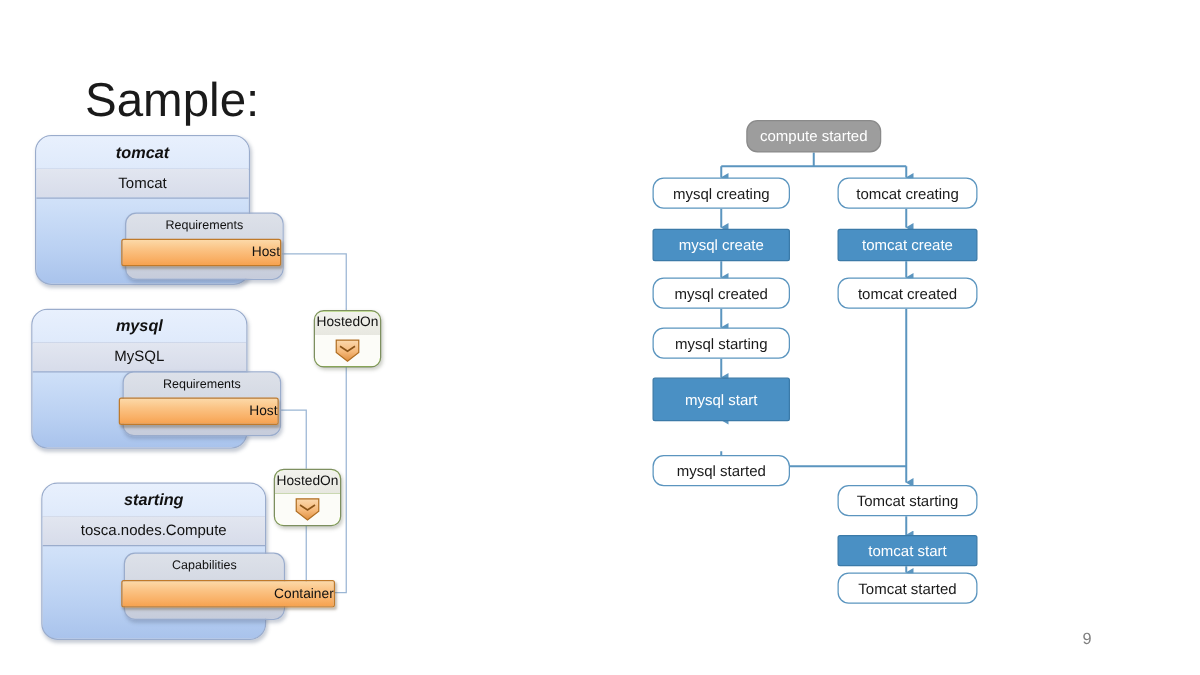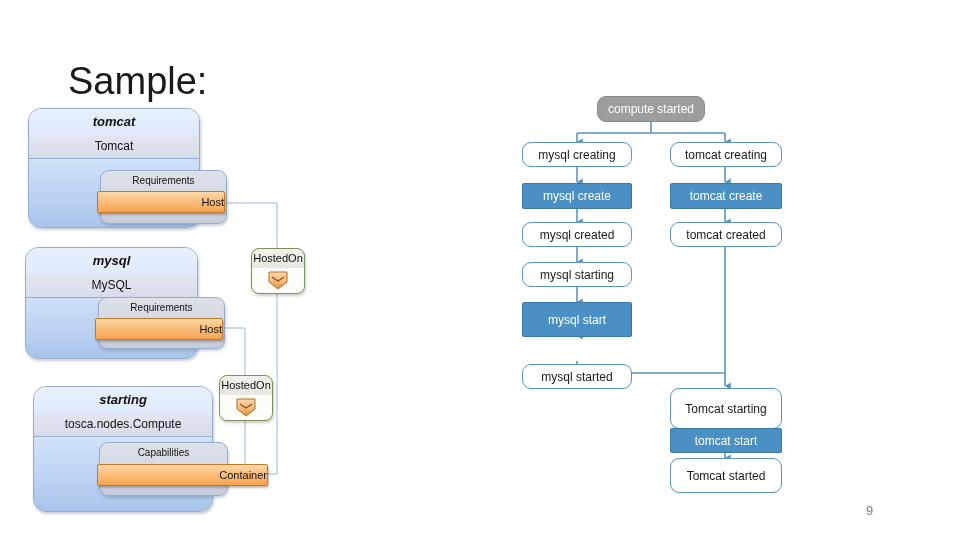"Tomcat starting" div.state { height: 41px -> 25px }
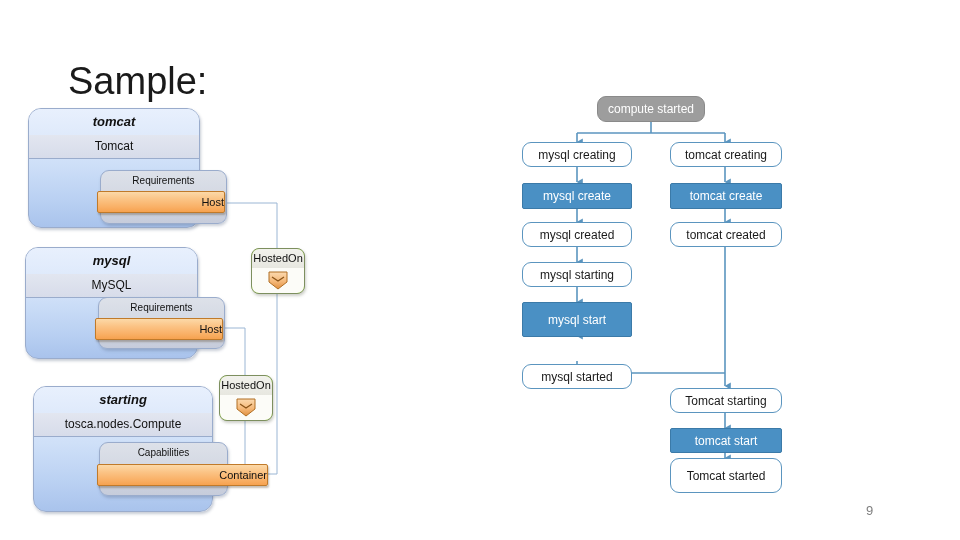"Tomcat started" div.state { height: 35px -> 25px }
